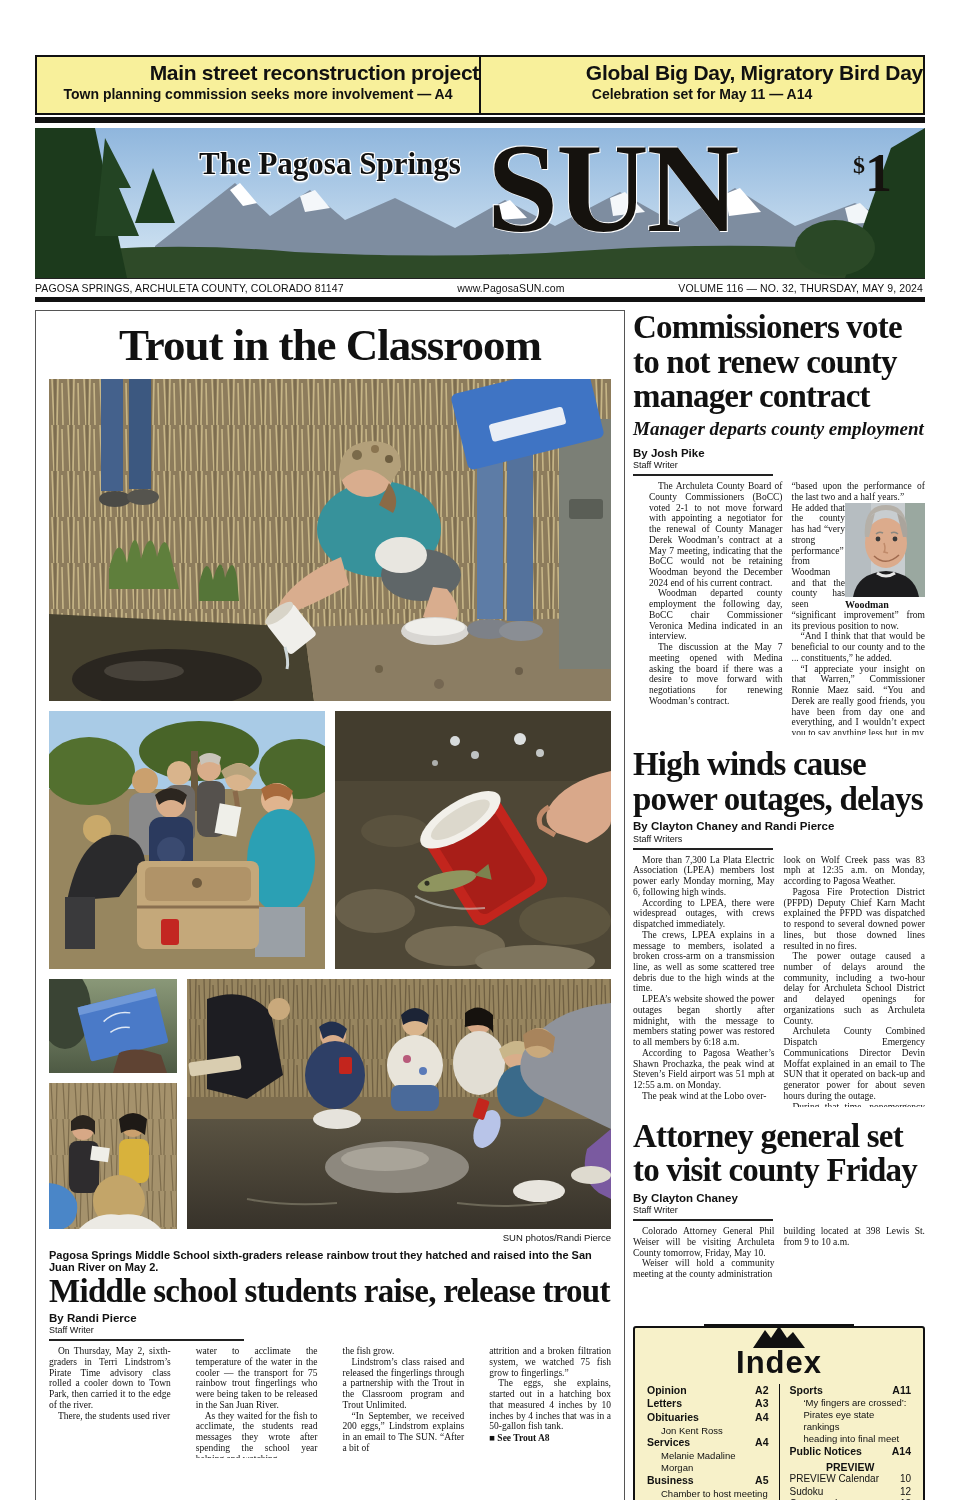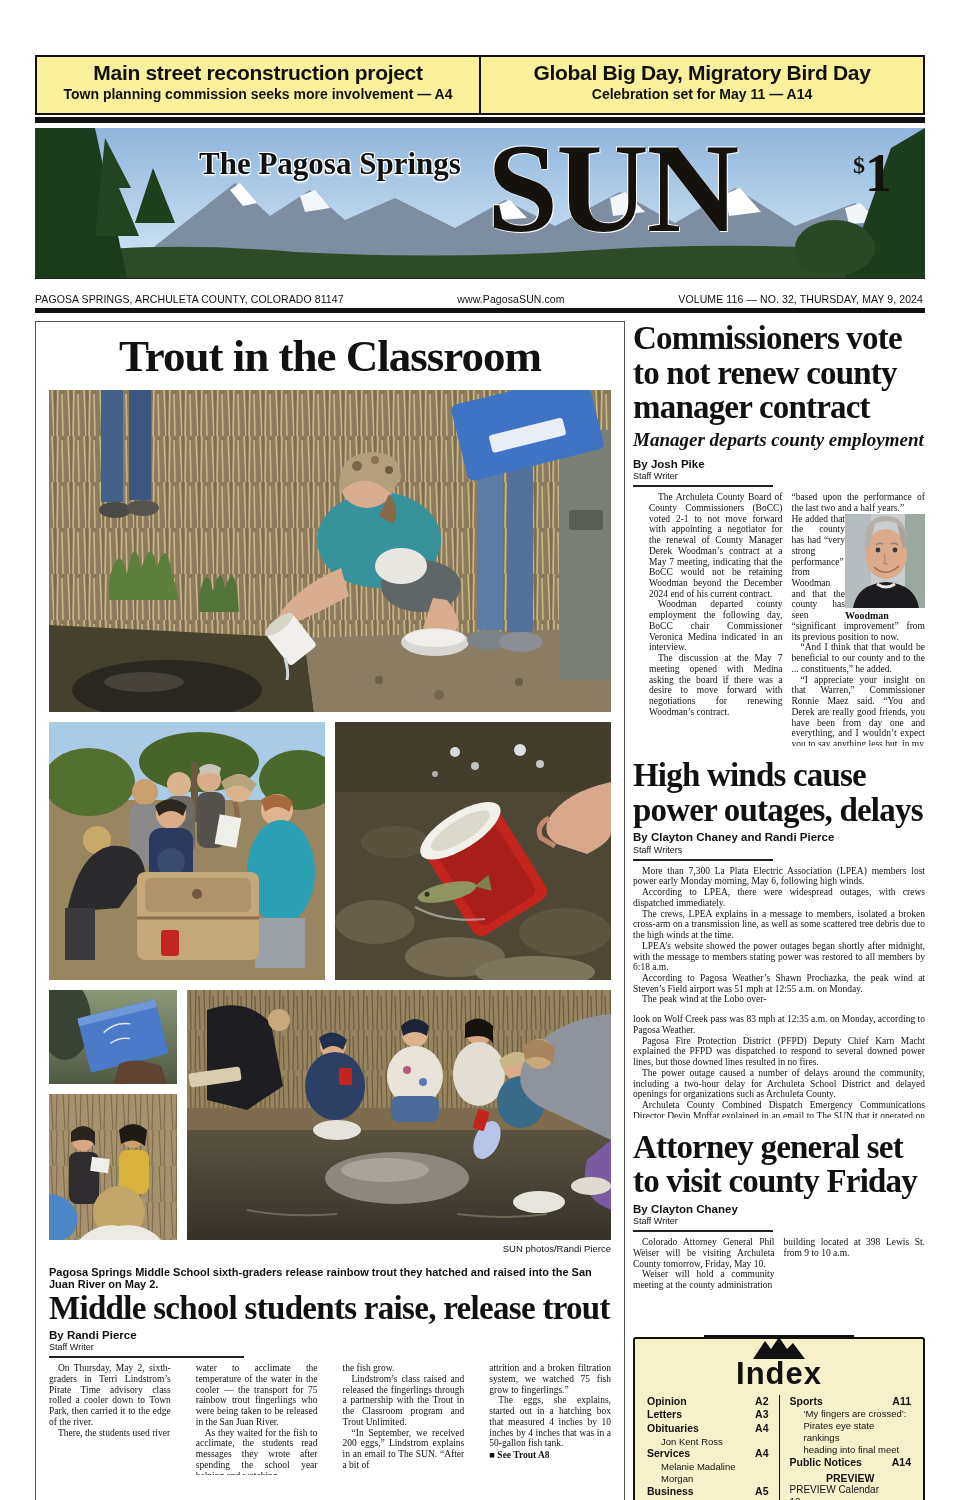"Main street reconstruction project" .teaser .t1 { text-align: none -> right }
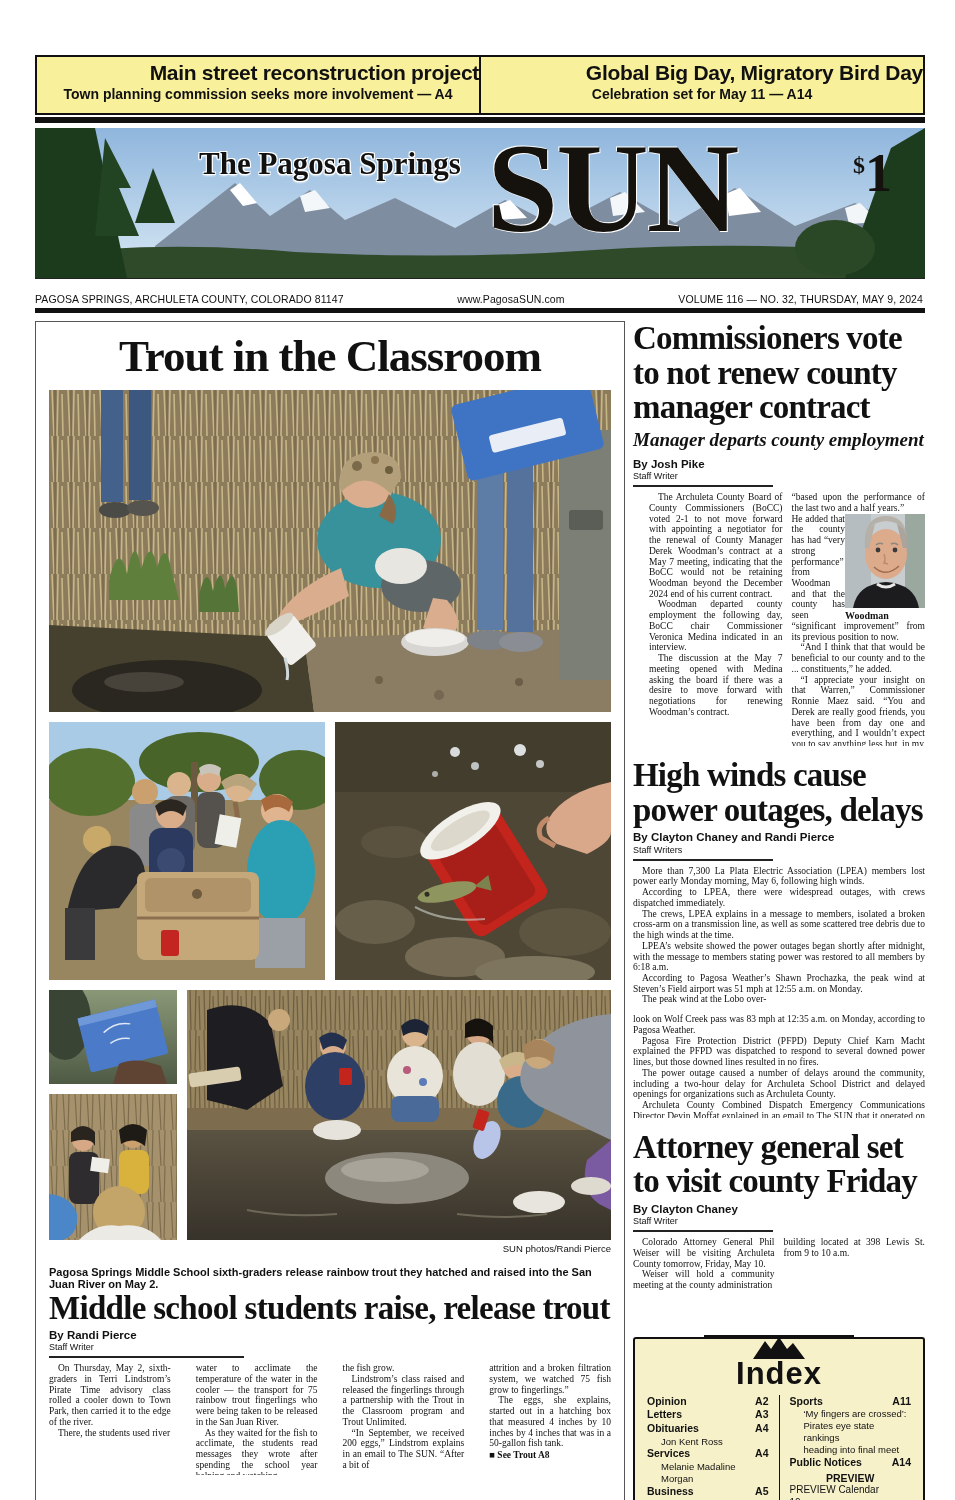"PAGOSA SPRINGS, ARCHULETA COUNTY," .infobar { padding: 14px 2px 3px 0 -> 3px 2px 3px 0 }
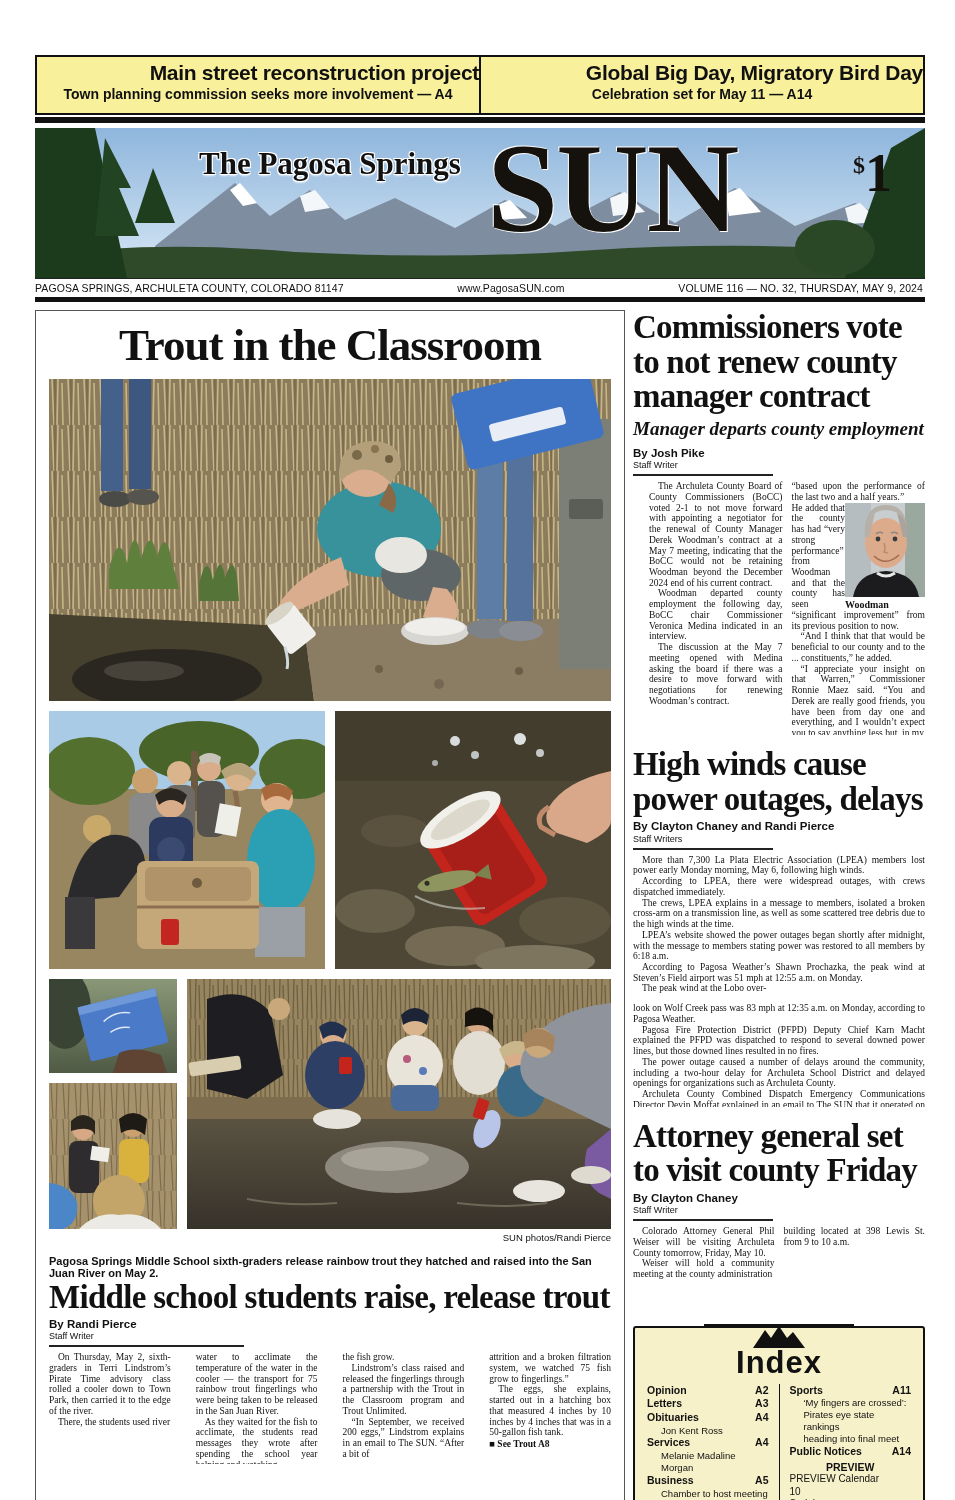"More than 7,300 La Plata" div.body-cols { flex-direction: column -> none }
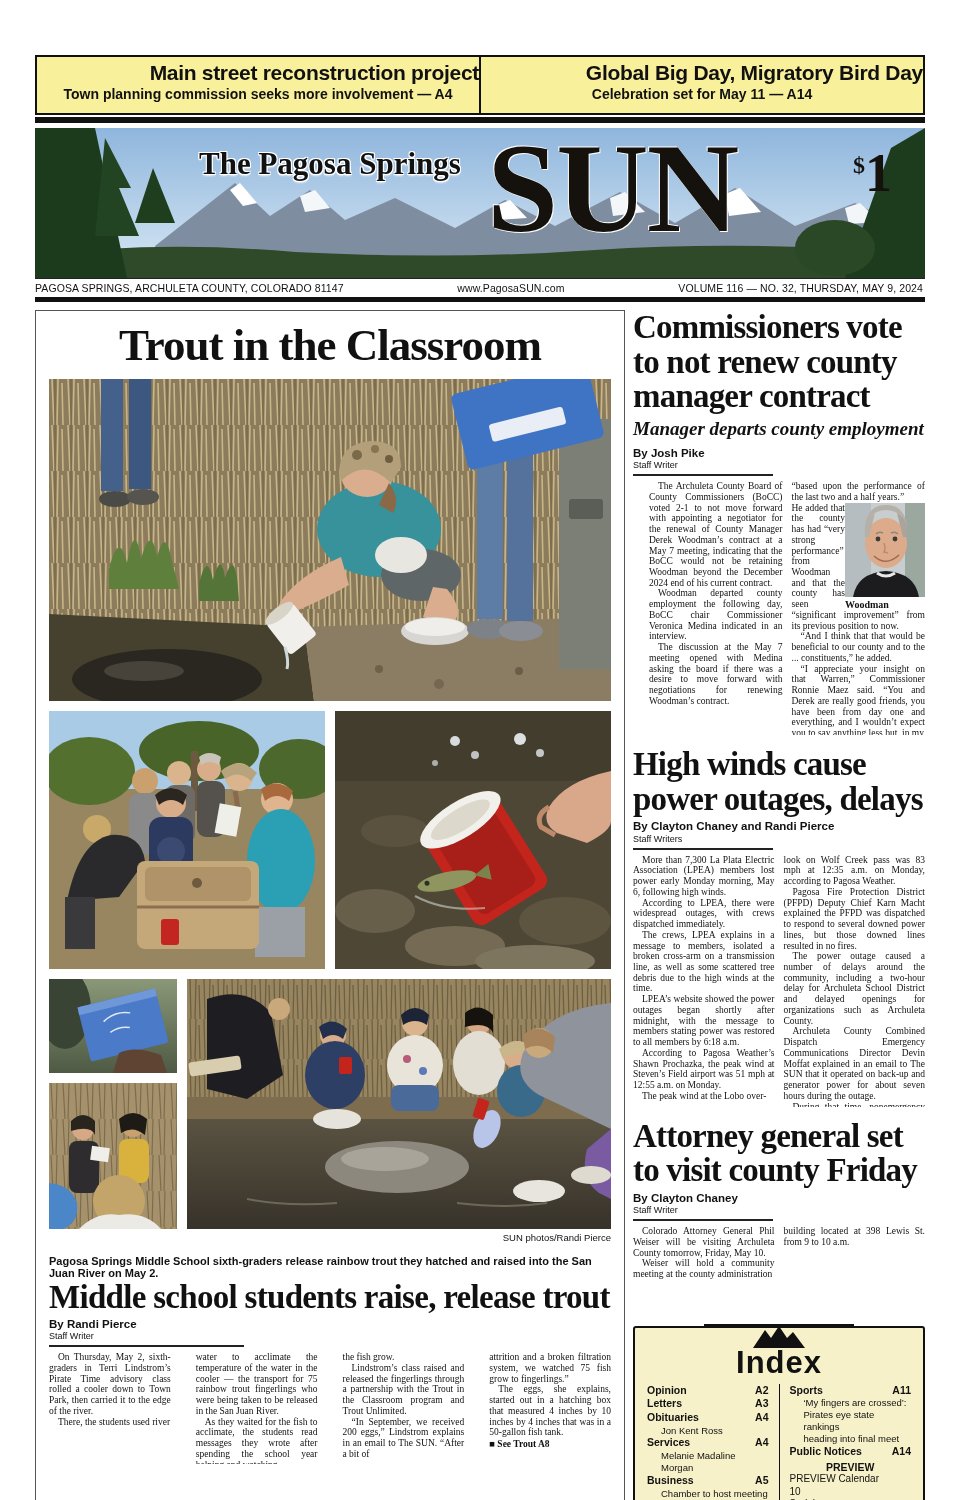"Pagosa Springs Middle School" .caption { margin-top: 12px -> 6px }
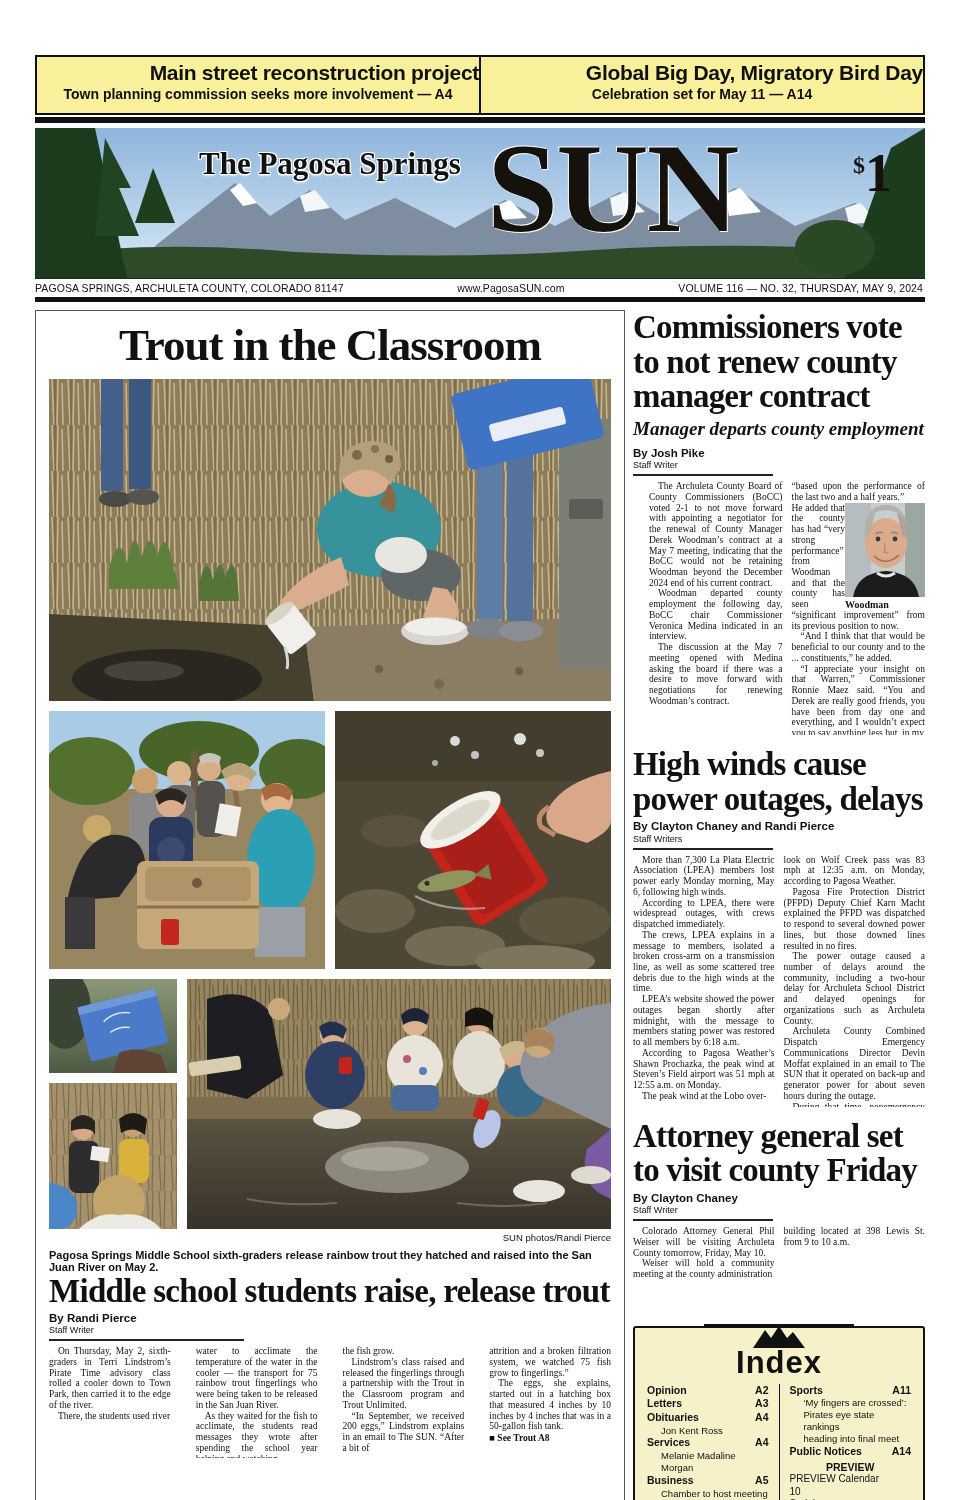"PREVIEW Calendar" .pv .ix-row { flex-direction: column -> none }
